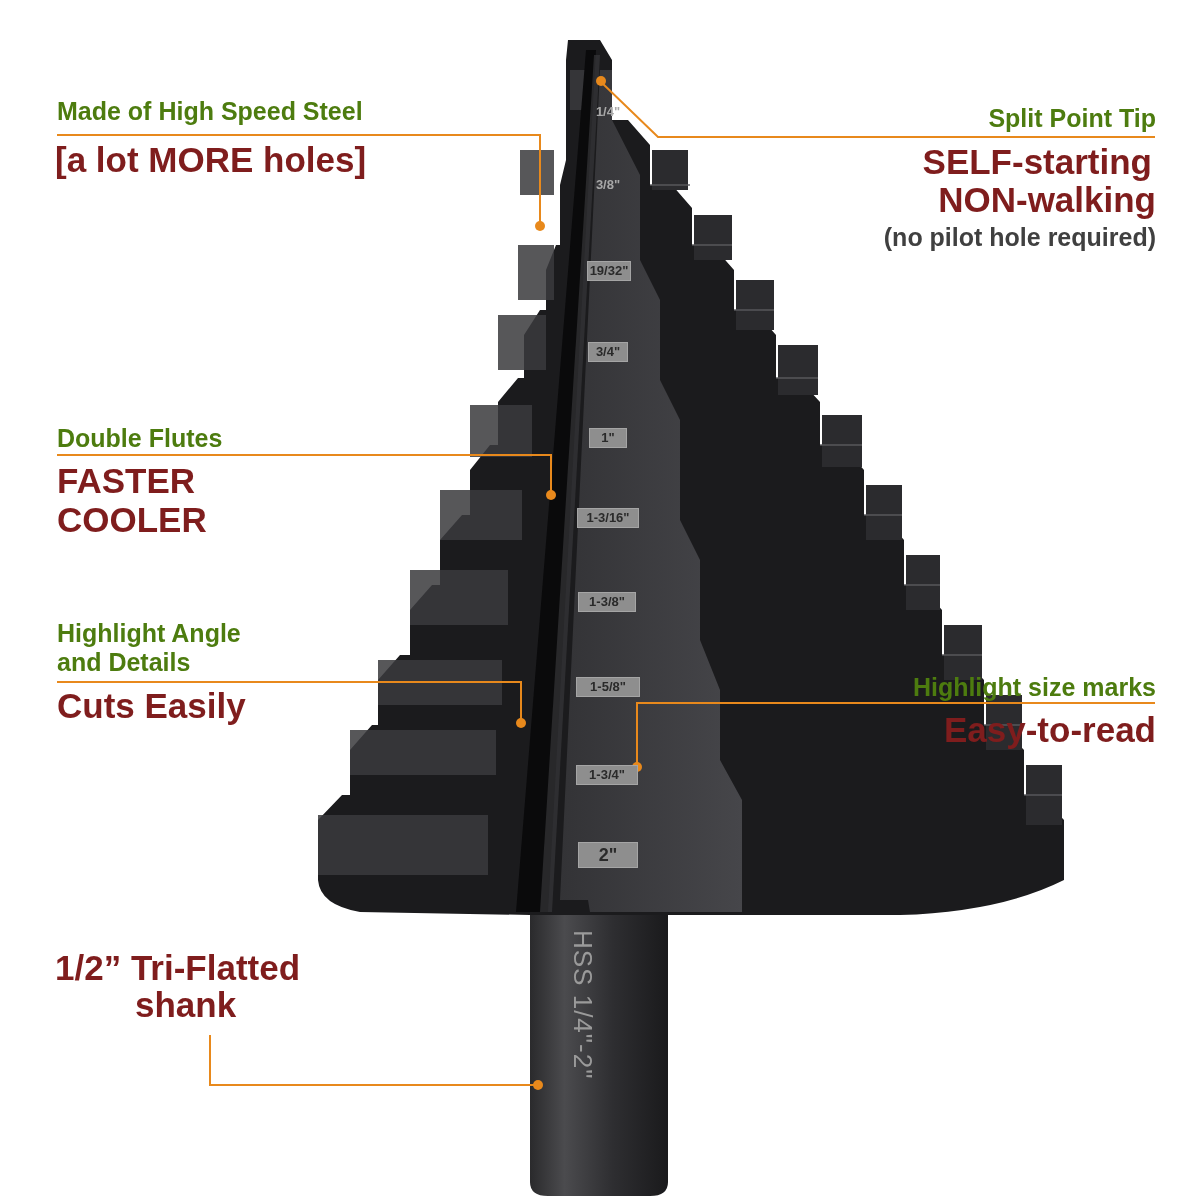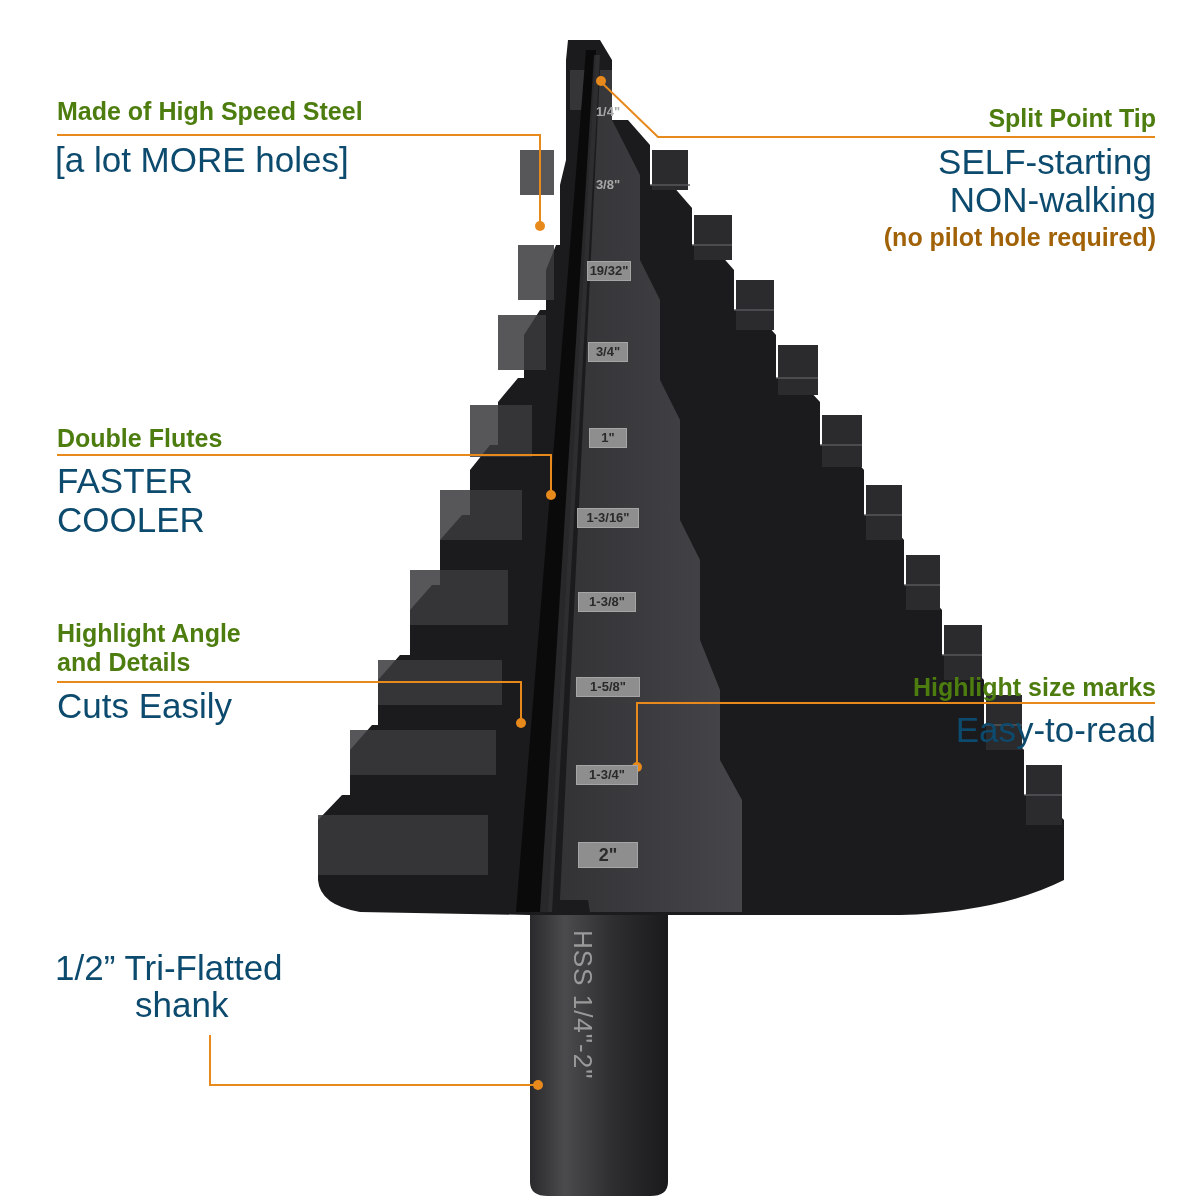"[a lot MORE holes]" .big { color: #0c4a6e -> #7f1d1d; font-weight: normal -> bold }
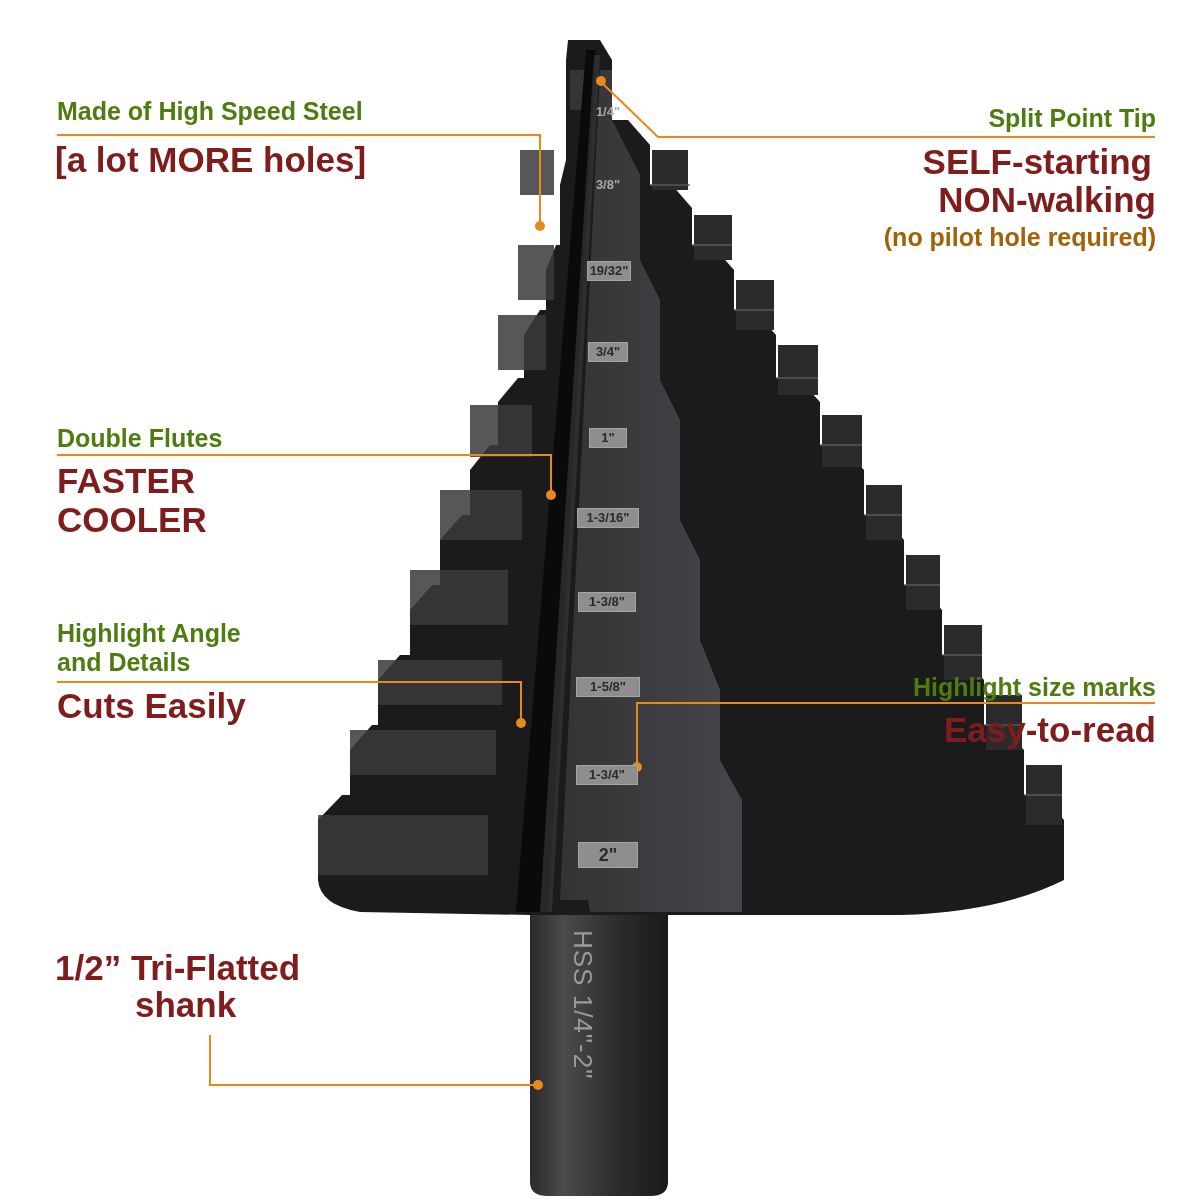"(no pilot hole required)" div.abs { color: #a16207 -> #404040 }
